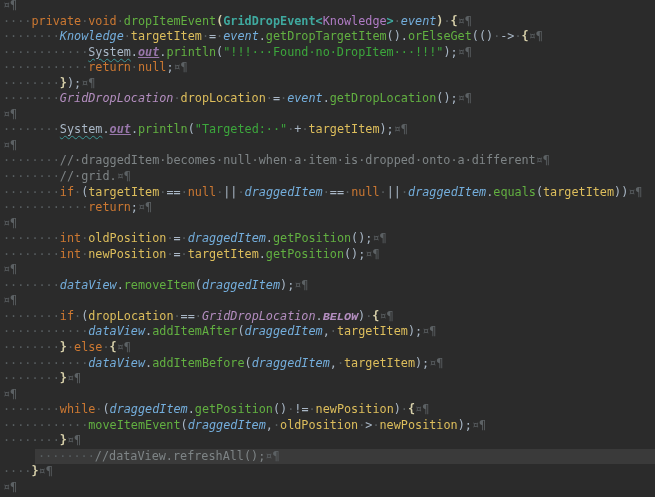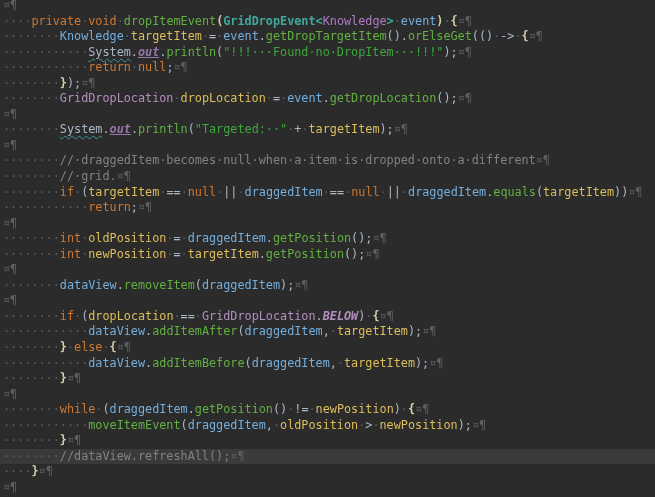"event" .tk-blu { font-style: none -> italic }
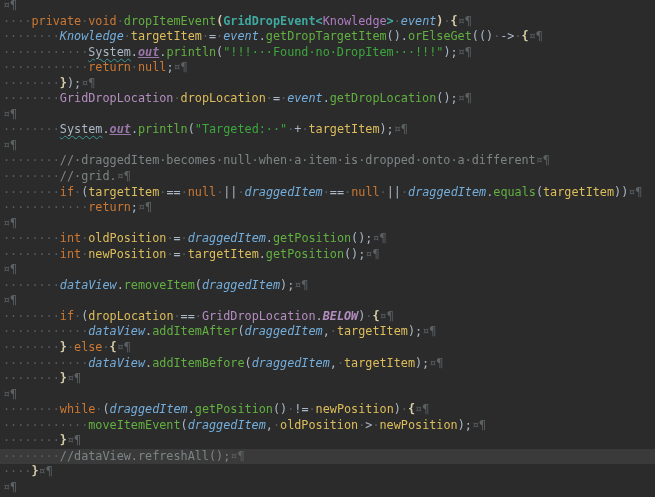"GridDropLocation" .tk-ity { font-style: none -> italic }
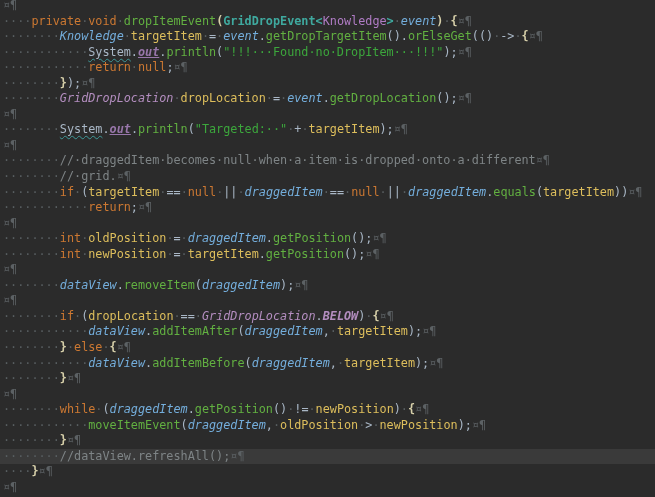"BELOW" .tk-cst { font-family: none -> Liberation Mono, monospace }
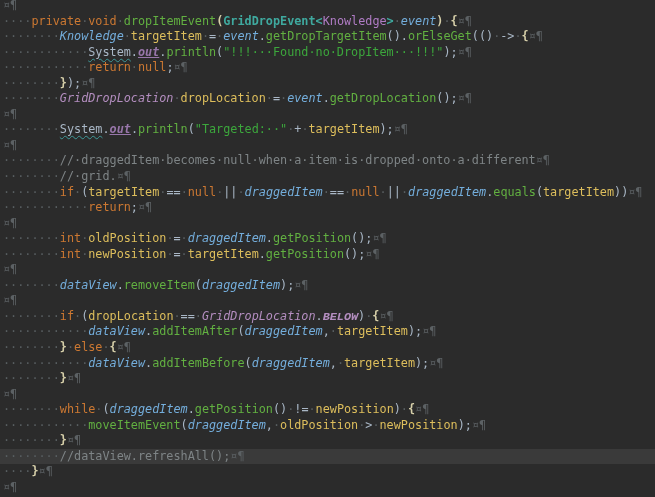"········//dataView.refreshAll();¤¶" .line.hl { margin-left: none -> 35px }
